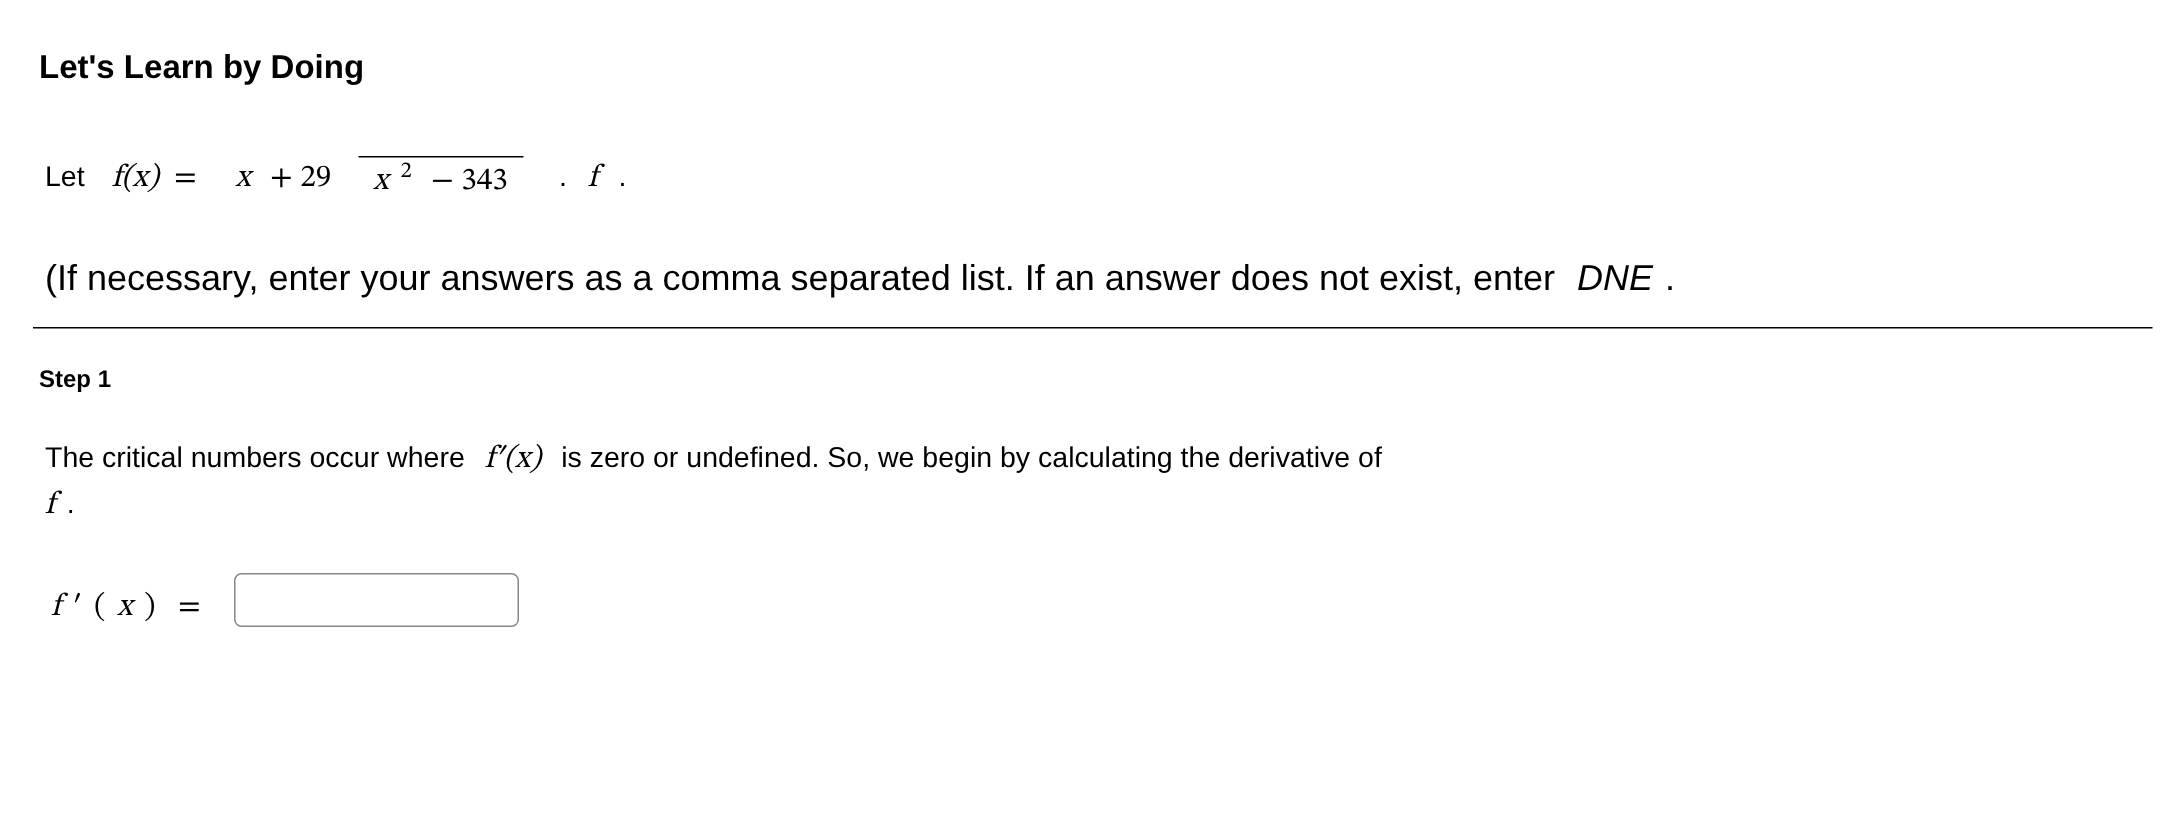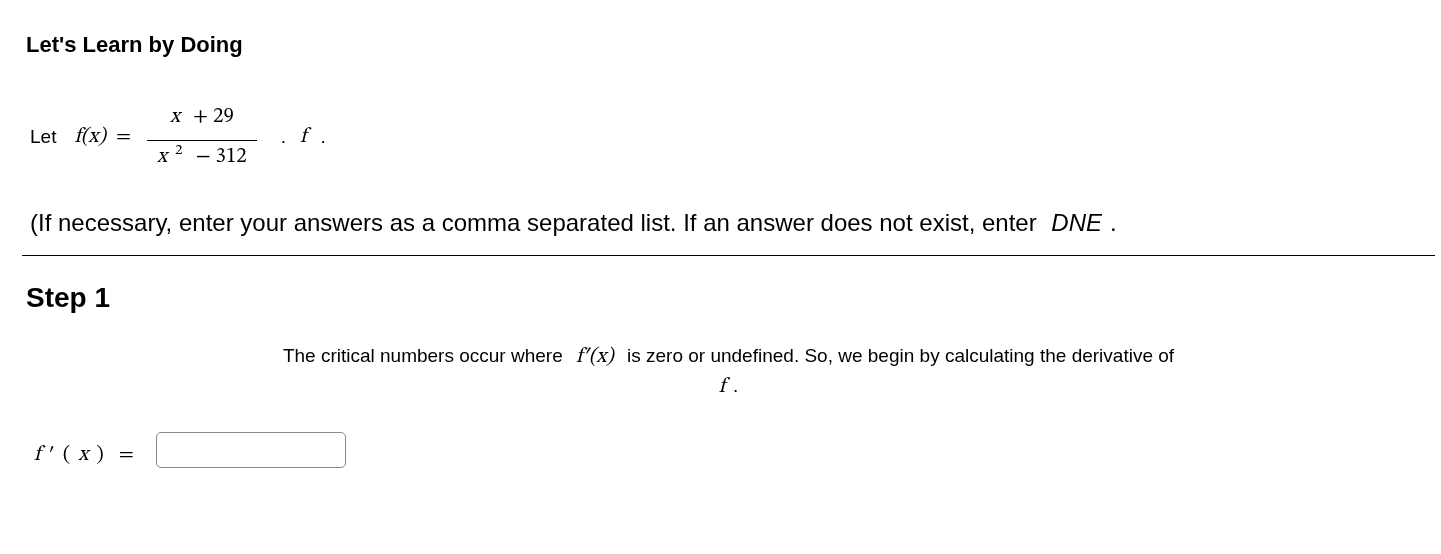"x + 29" .frac { align-items: center -> flex-end; flex-direction: column -> row }
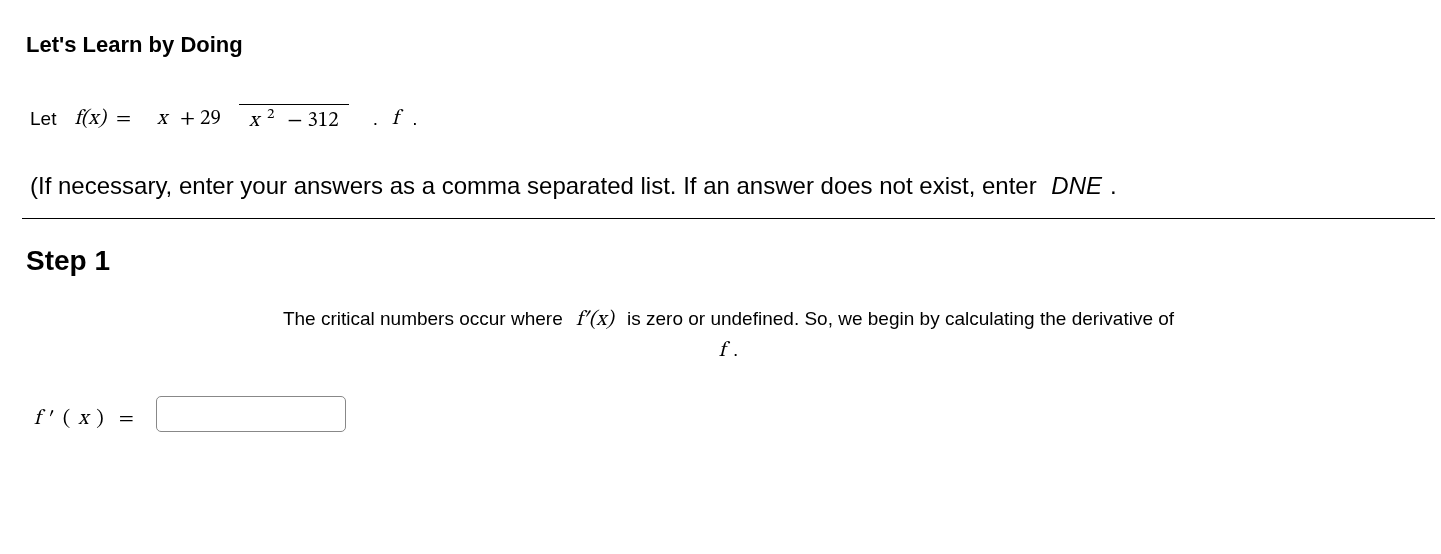"− 312" span { text: 312 -> 343 }
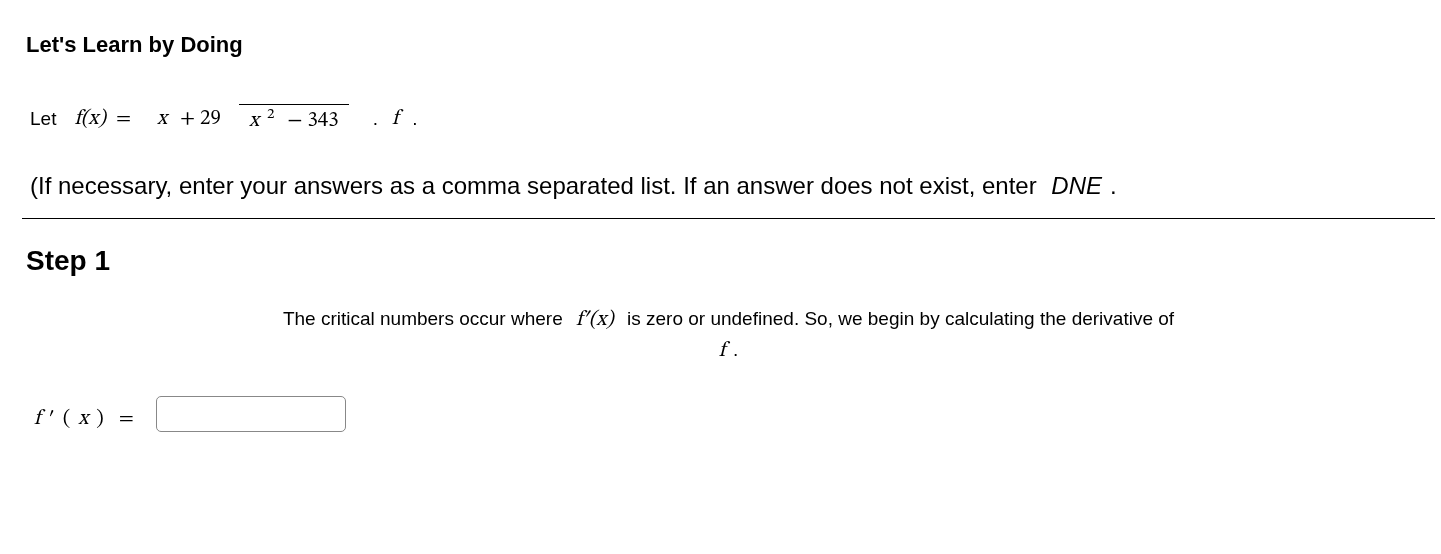"Step 1" .step-heading { font-size: 28px -> 16px }
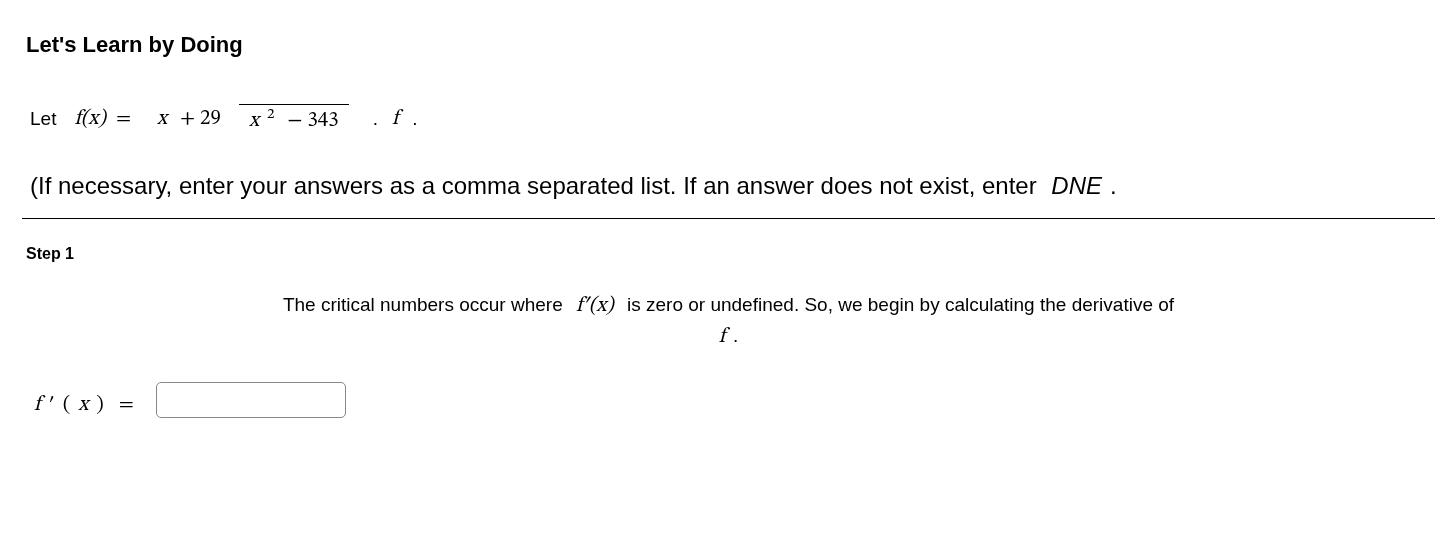"The critical numbers occur where" .step-text { text-align: center -> none }
